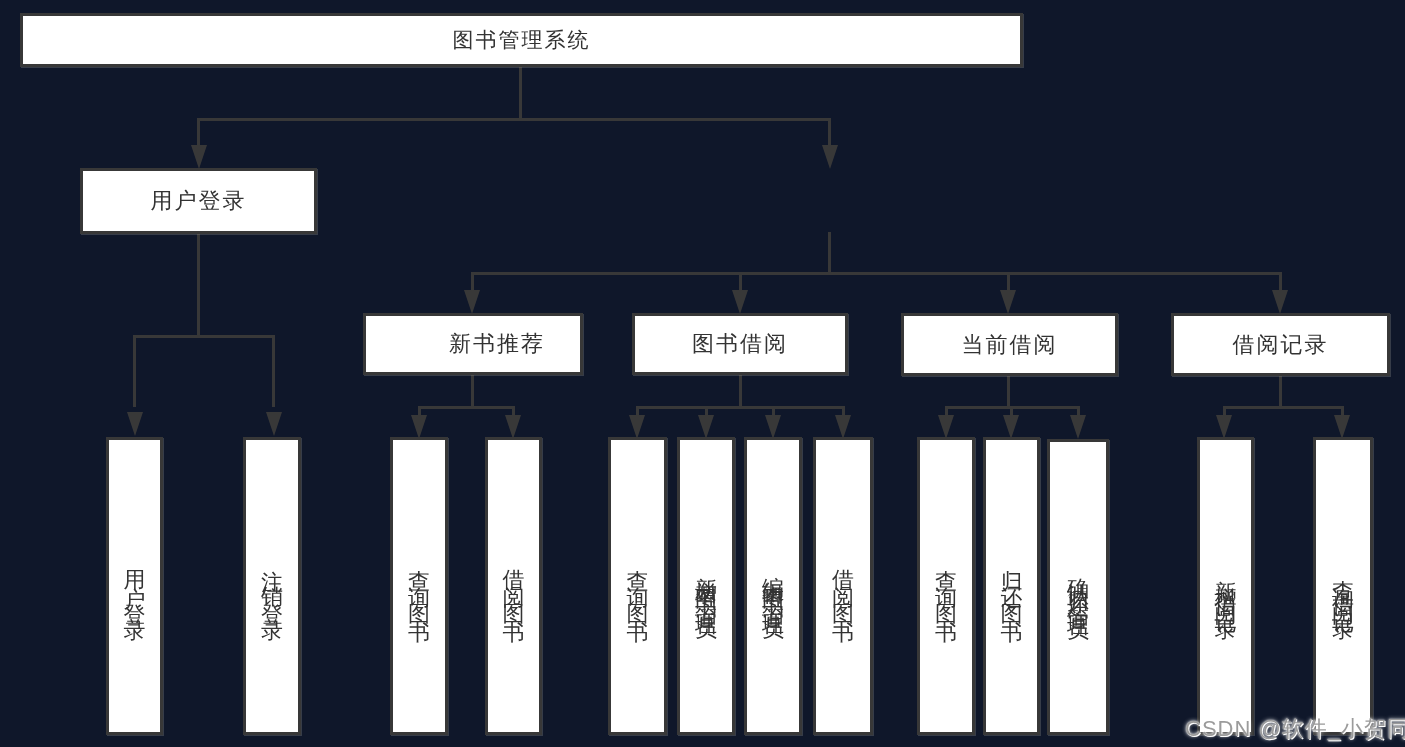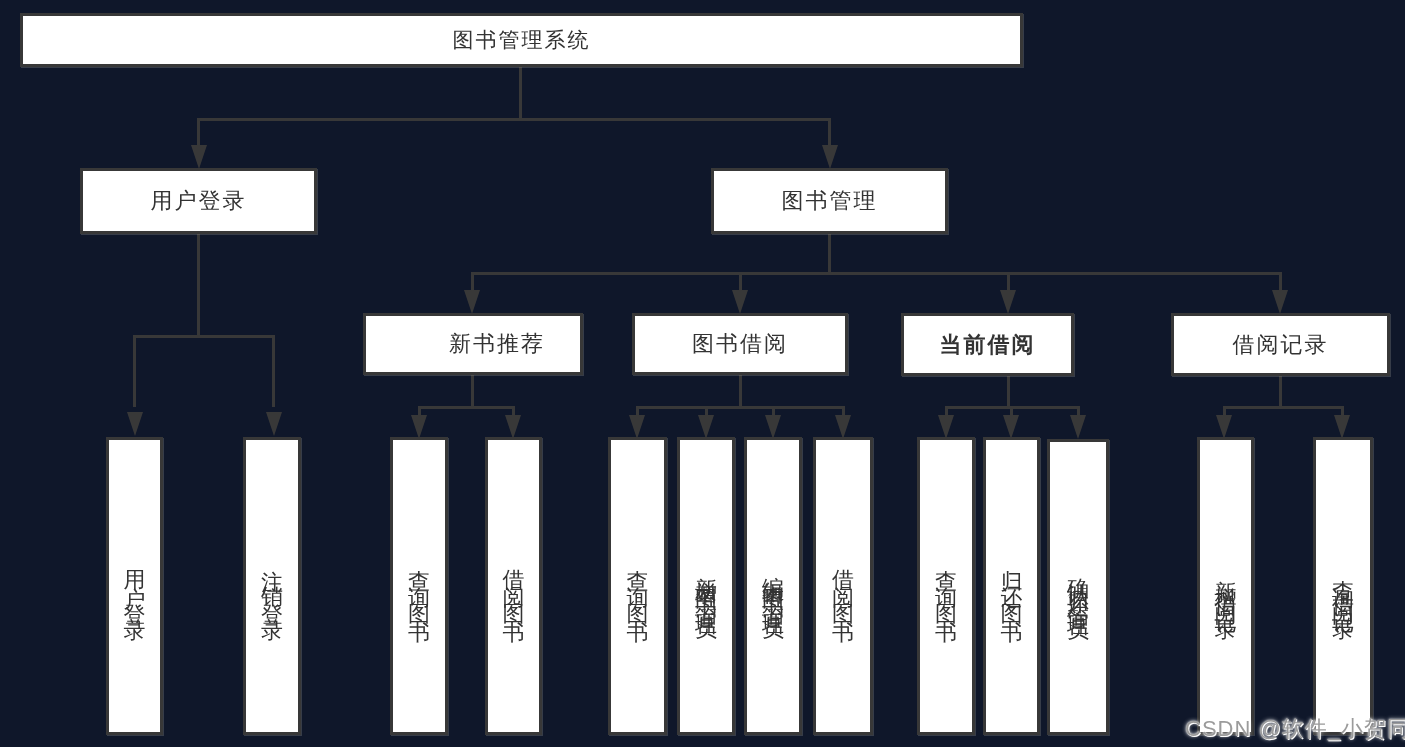"图书管理" div.box { html: <div>图书管理</div> -> none }
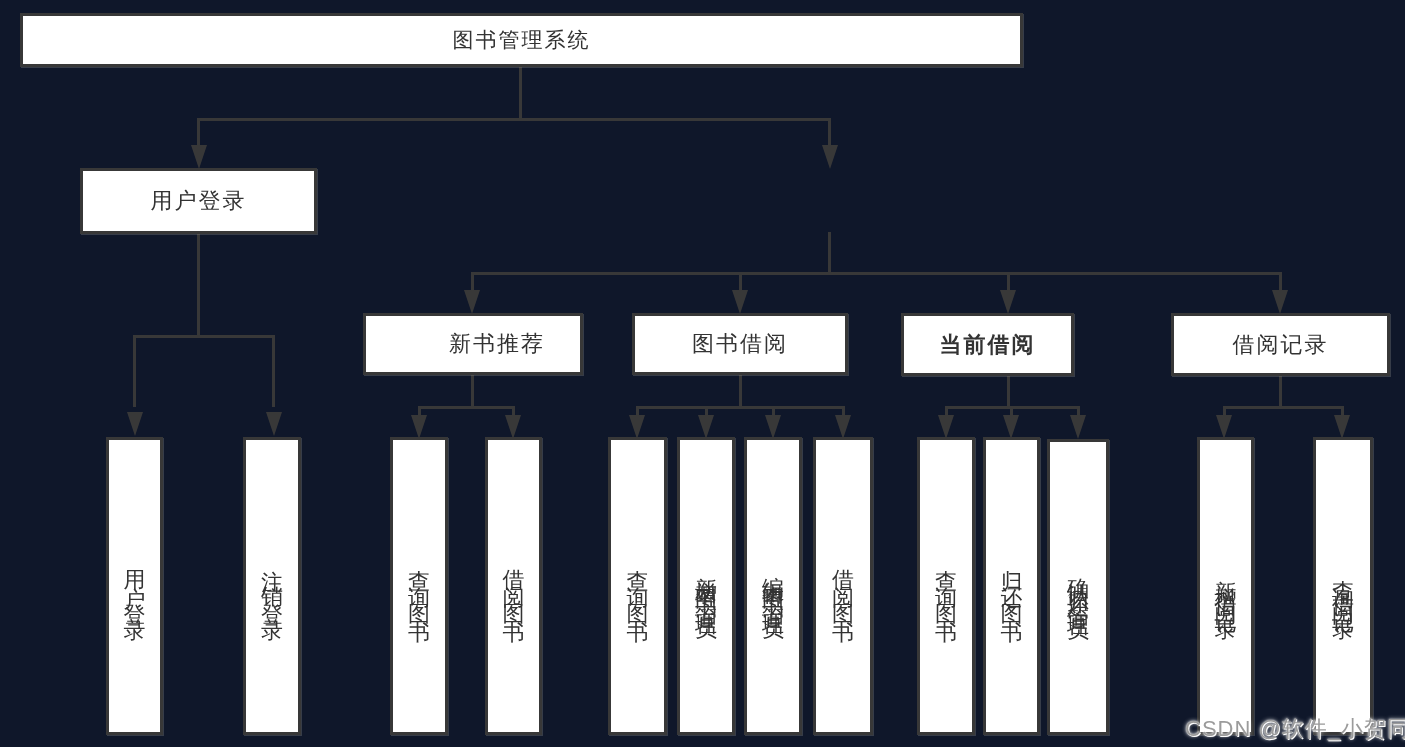"当前借阅" div.box { font-weight: bold -> none; width: 173px -> 217px }
